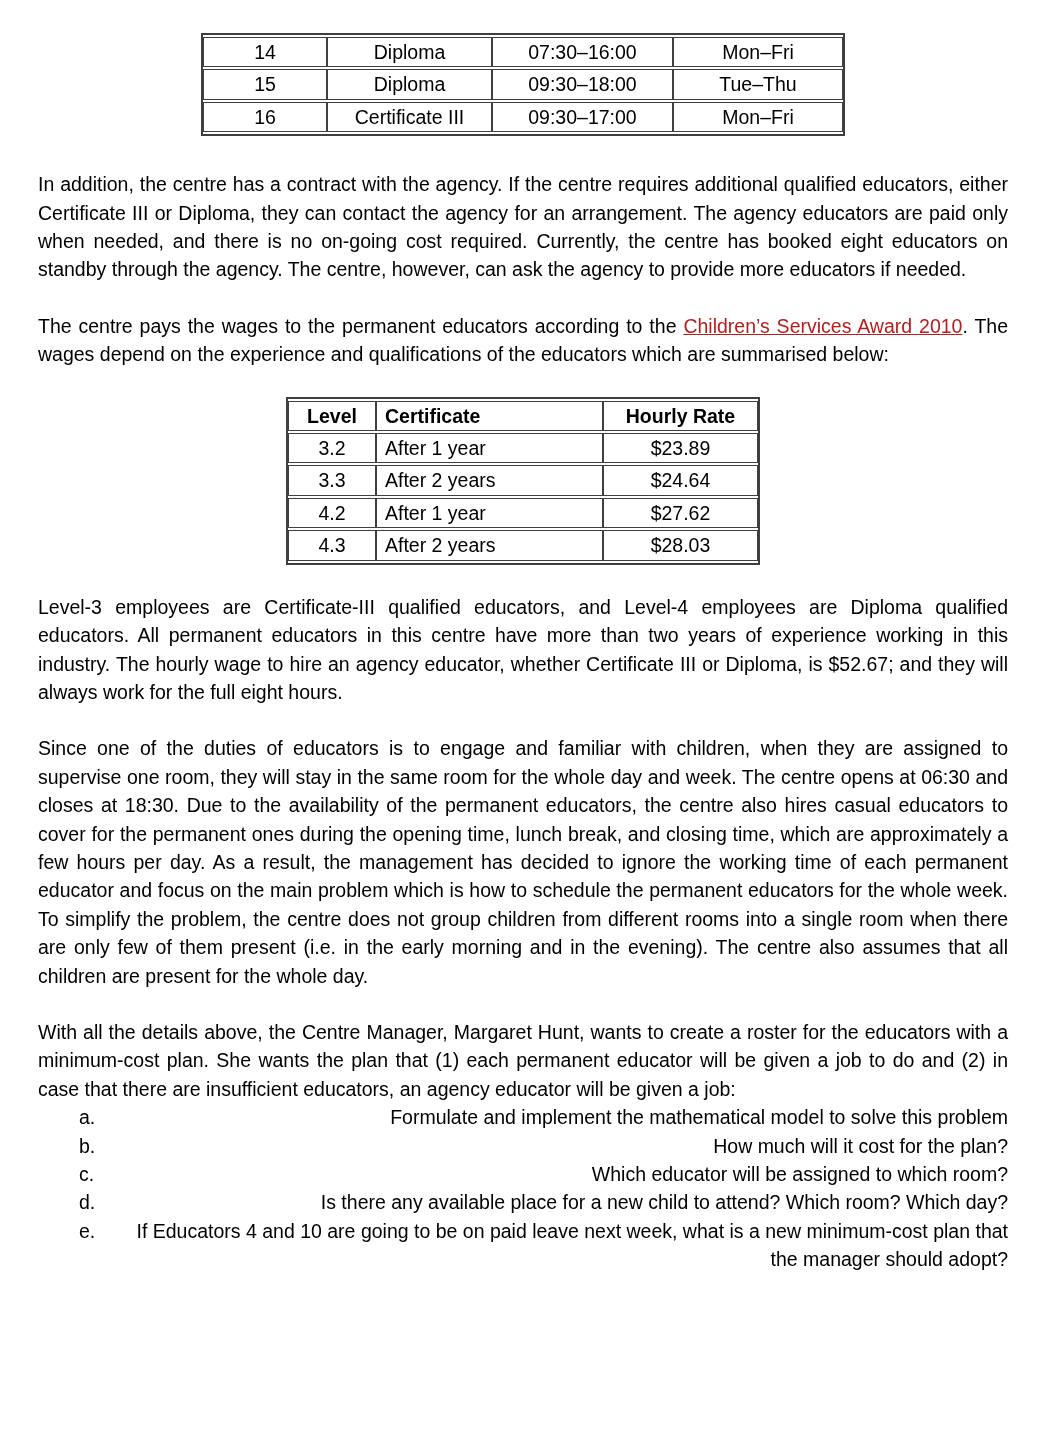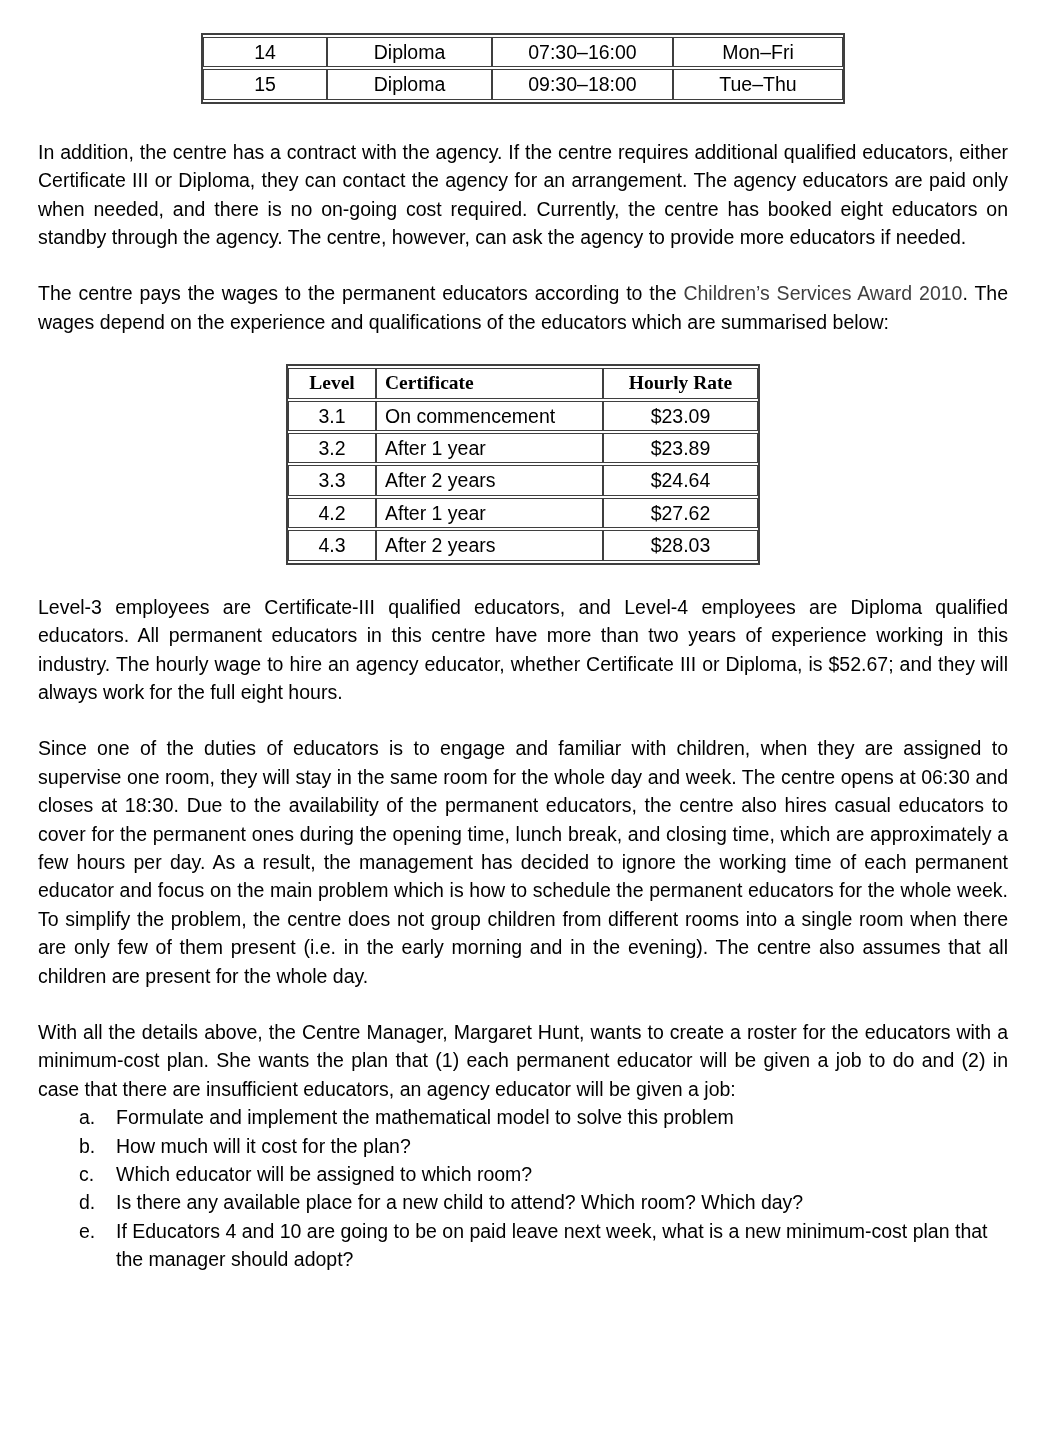"16" tr { html: none -> <tr> <td>16</td> <td>Certificate III</td> <td>09:30–17:00</td> <td>Mon–Fri</td> </tr> }
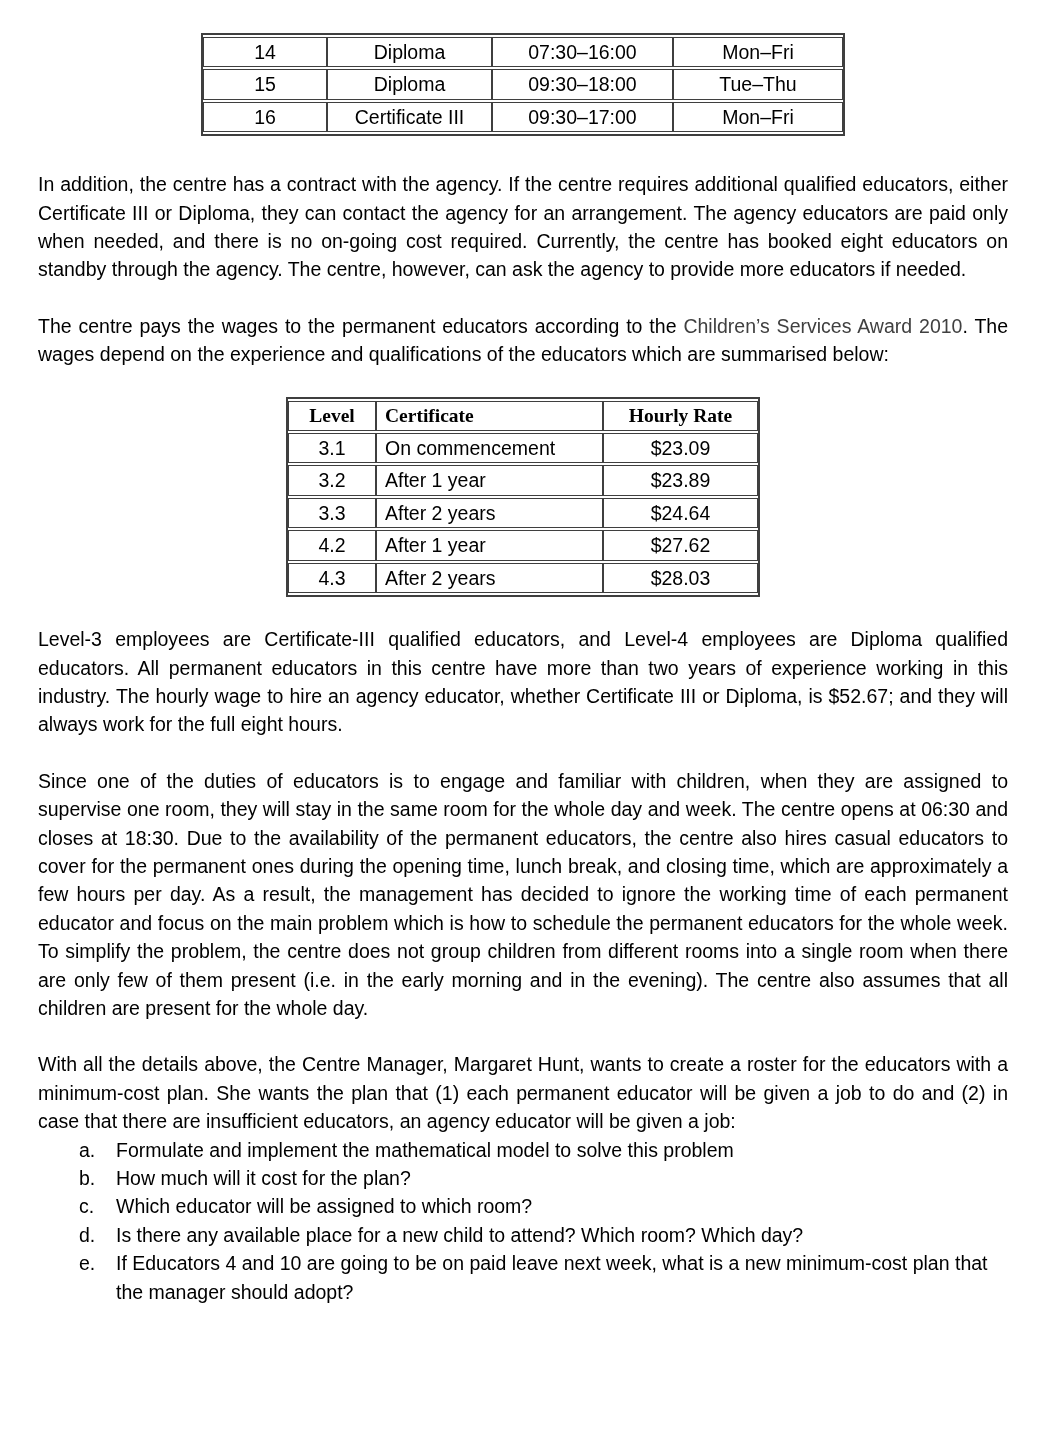"Children’s Services Award 2010" a.doc-link { color: #404040 -> #b91c1c; text-decoration: none -> underline }
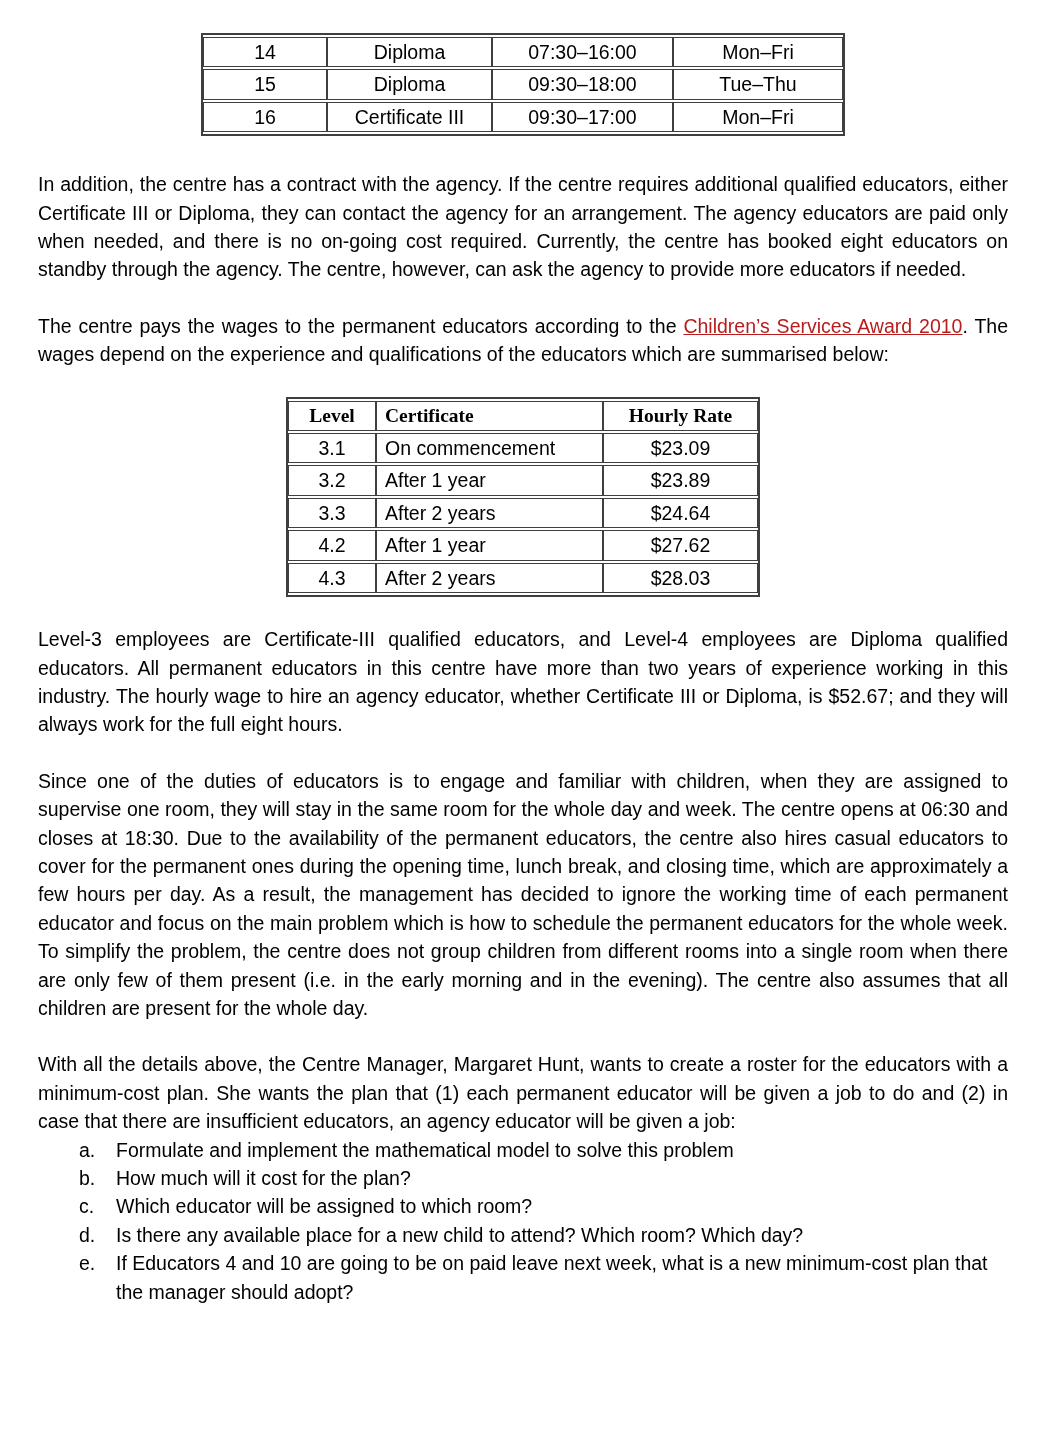"Level" table.wage-table th { font-family: Liberation Serif, serif -> none }
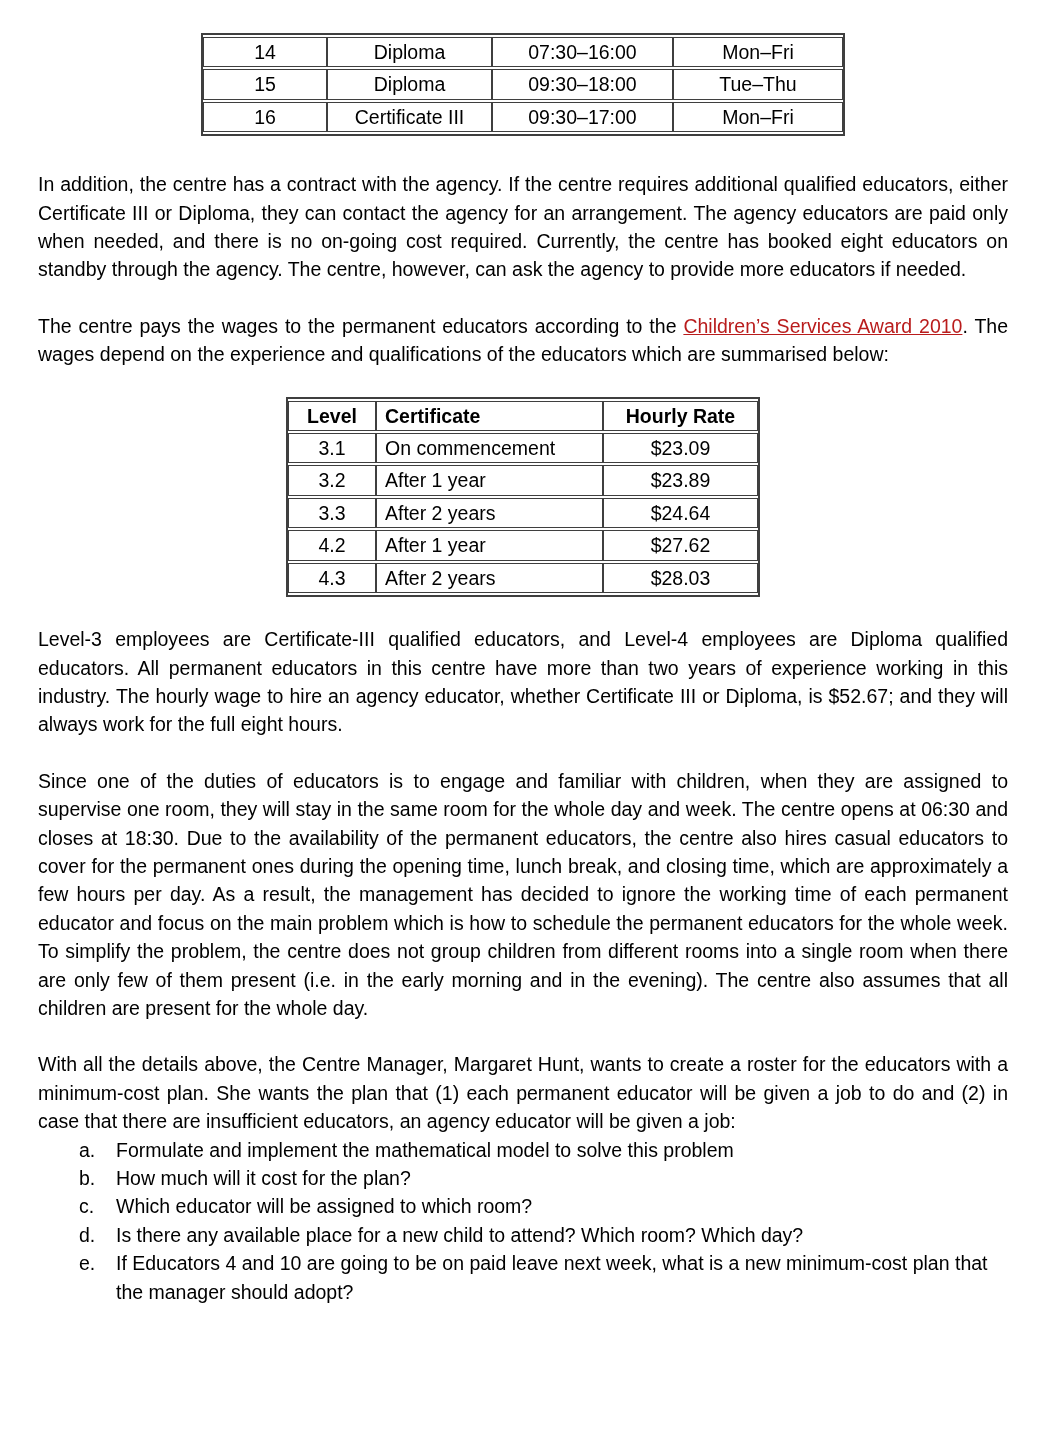"3.1" tr { html: <tr> <td>3.1</td> <td>On commencement</td> <td>$23.09</td> </tr> -> none }
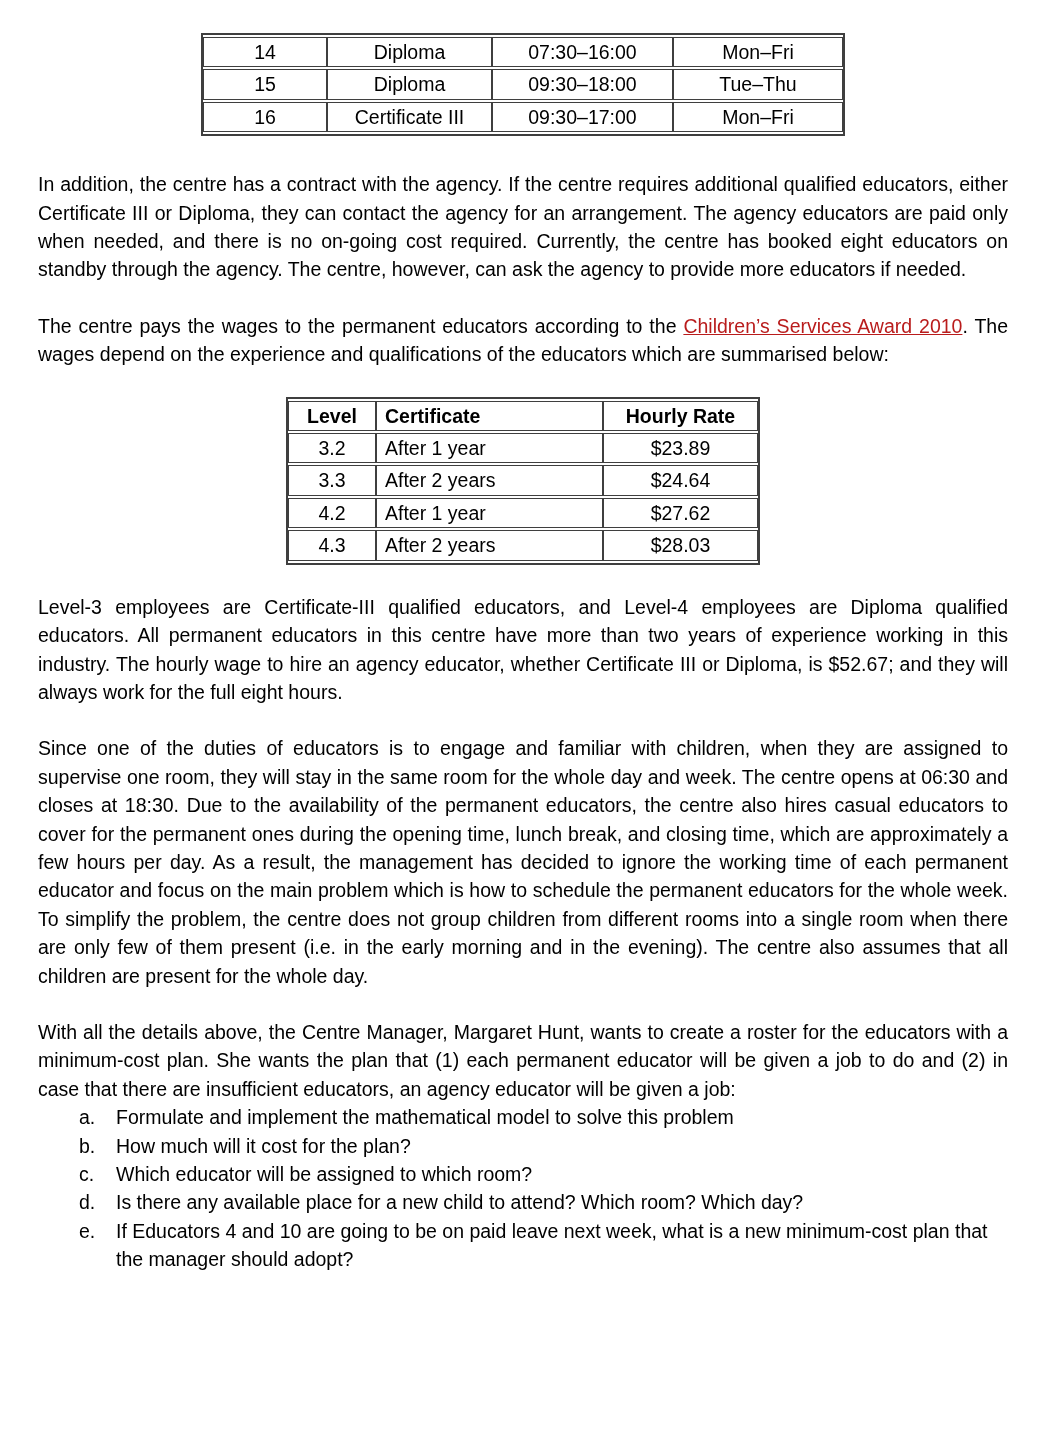"Formulate and implement the mathematical" .q-text { text-align: left -> right }
